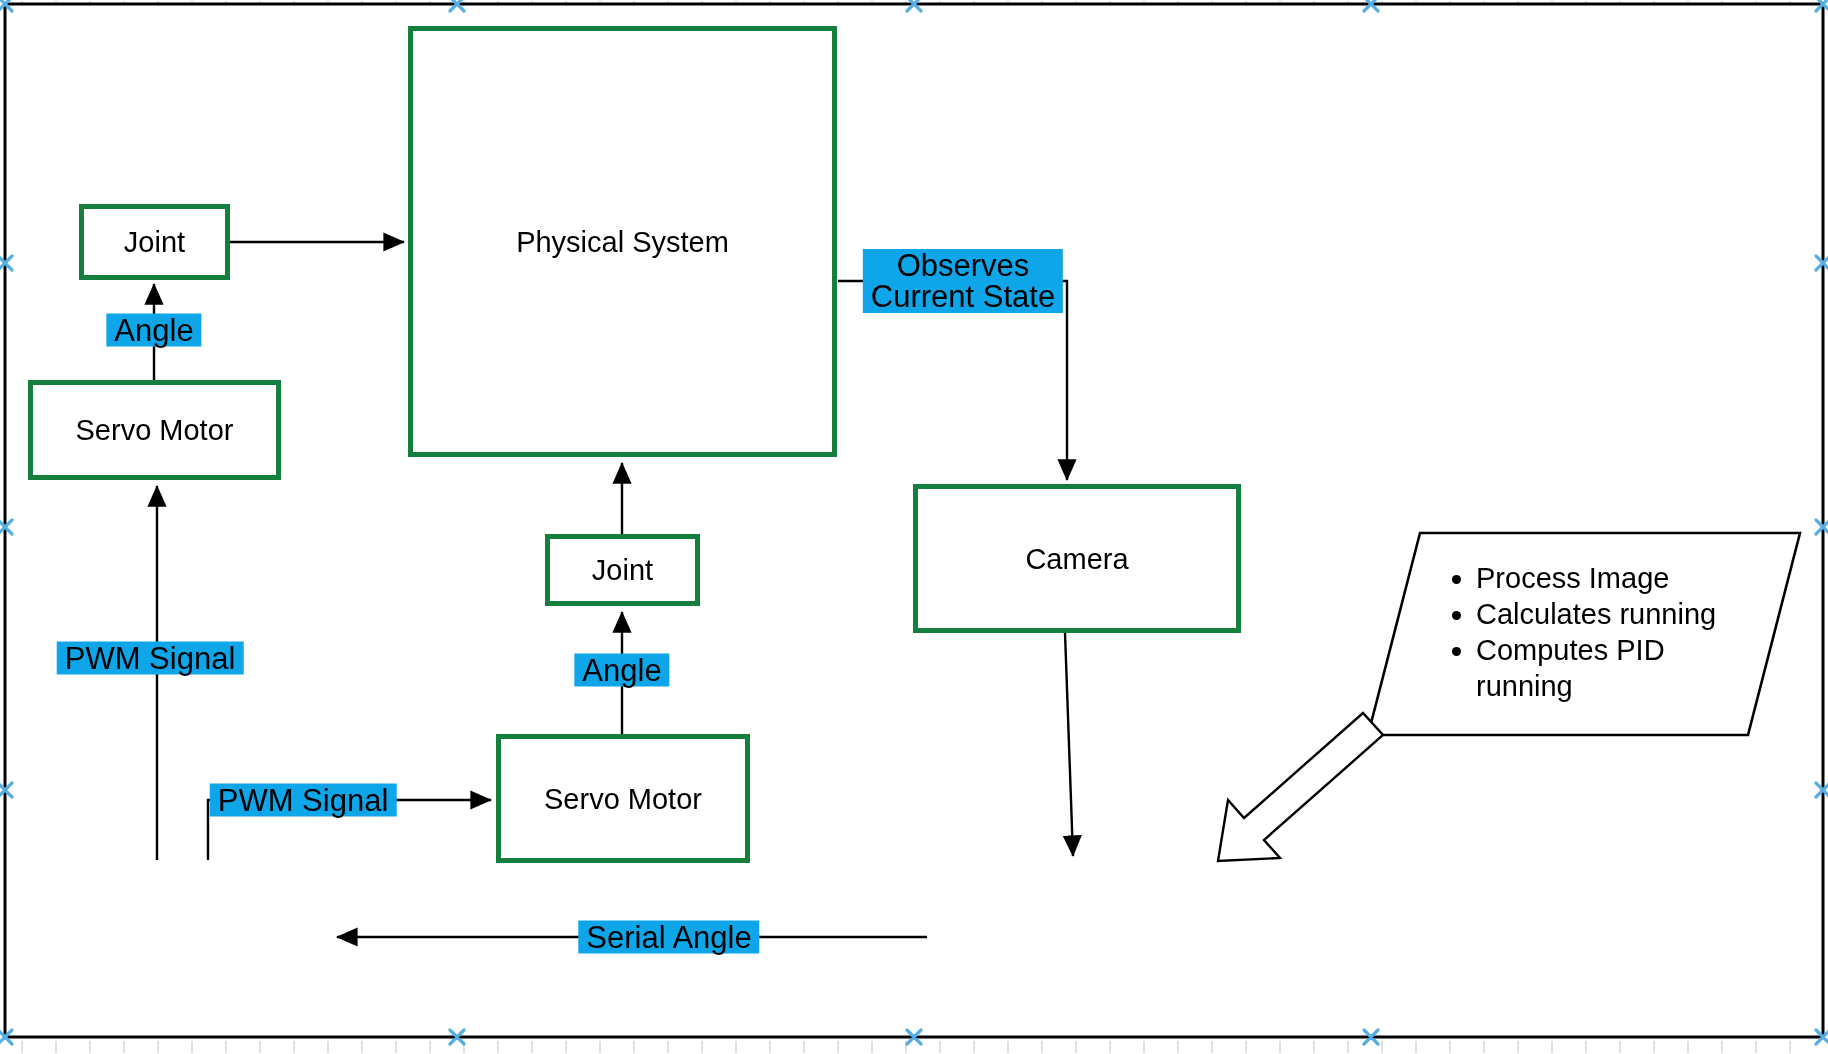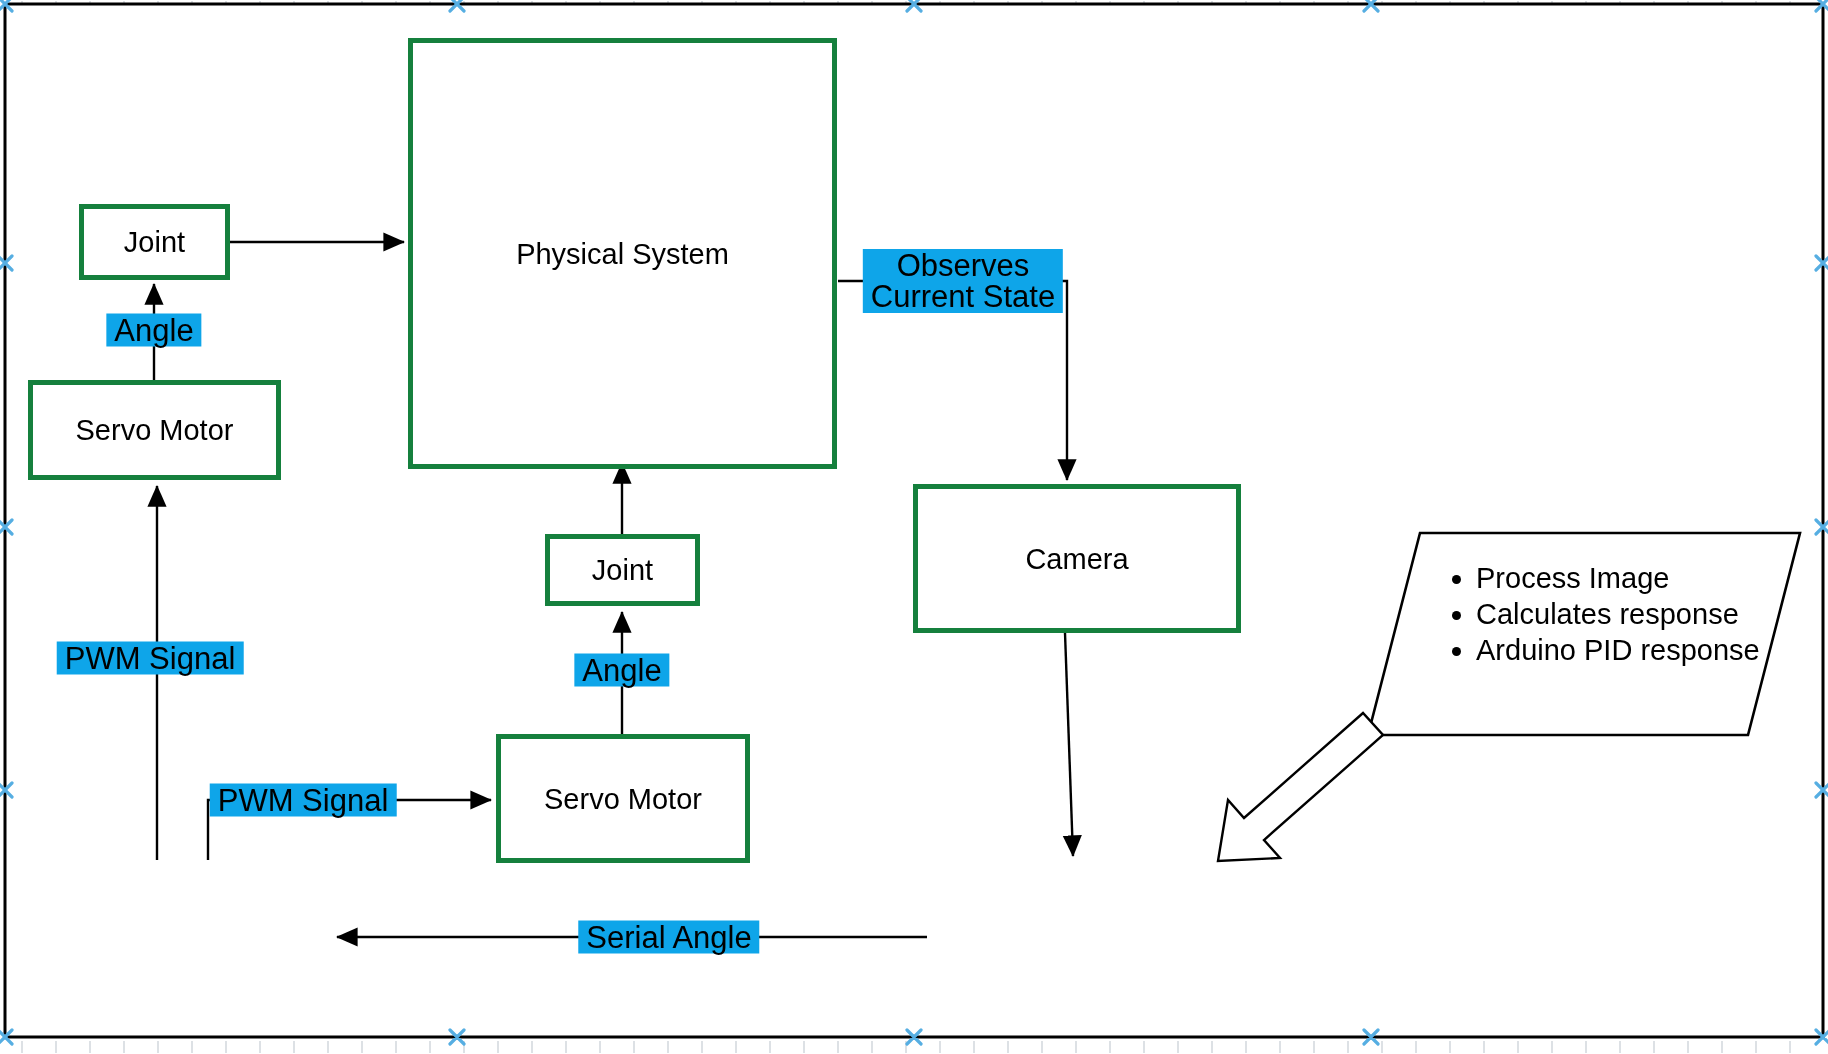"Physical System" div.node { top: 38px -> 26px }
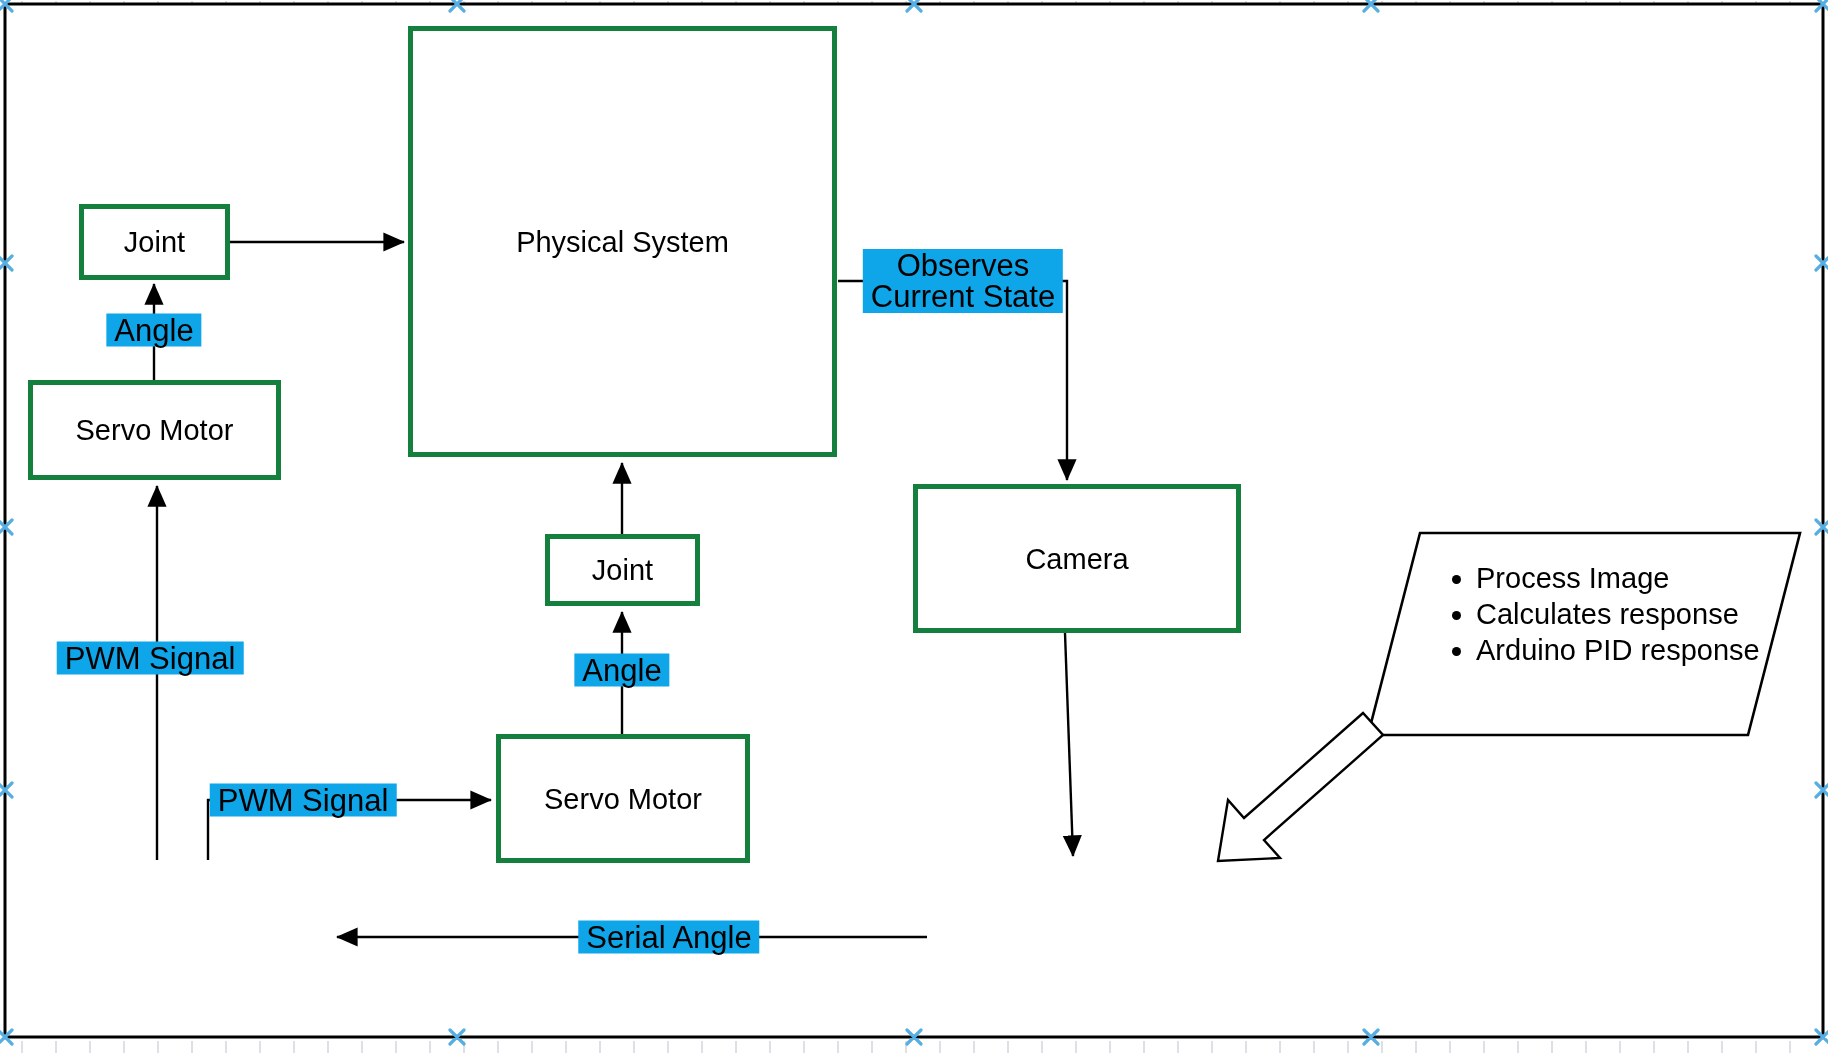"Calculates response" li { text: response -> running }
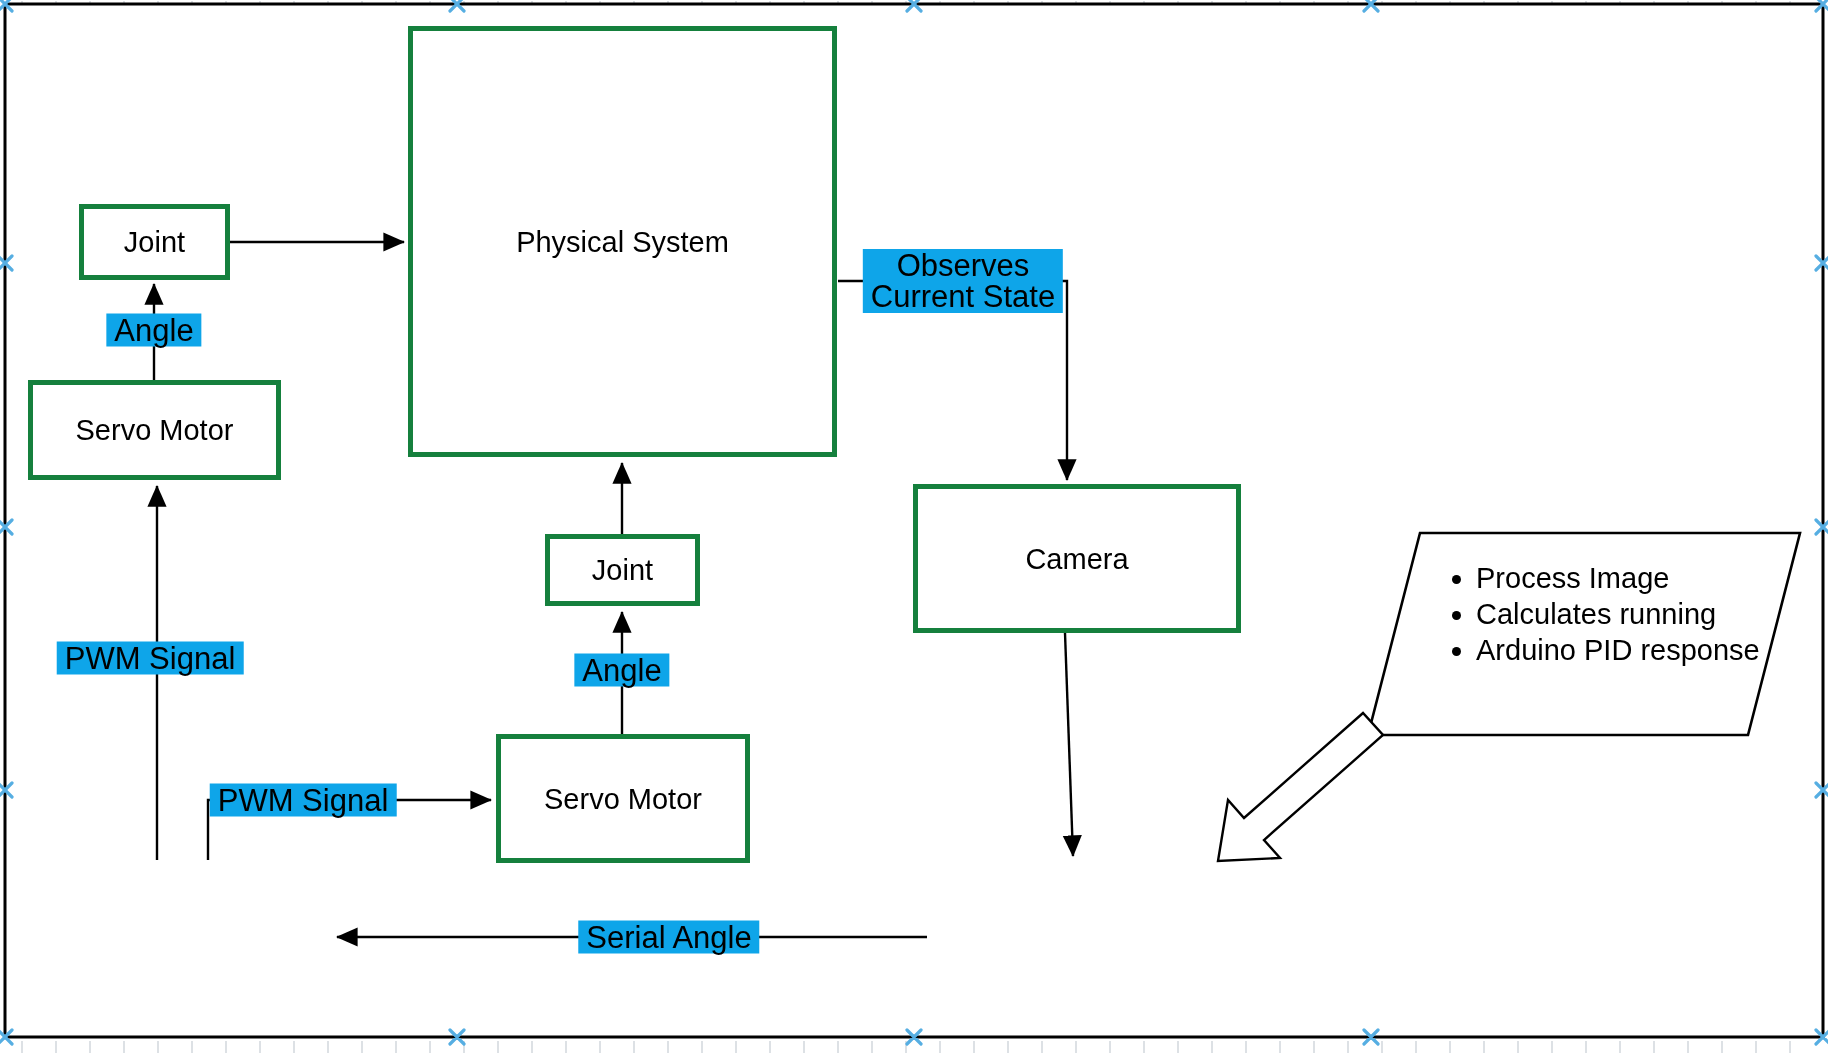"Arduino PID response" li { text: Arduino PID response -> Computes PID running }
